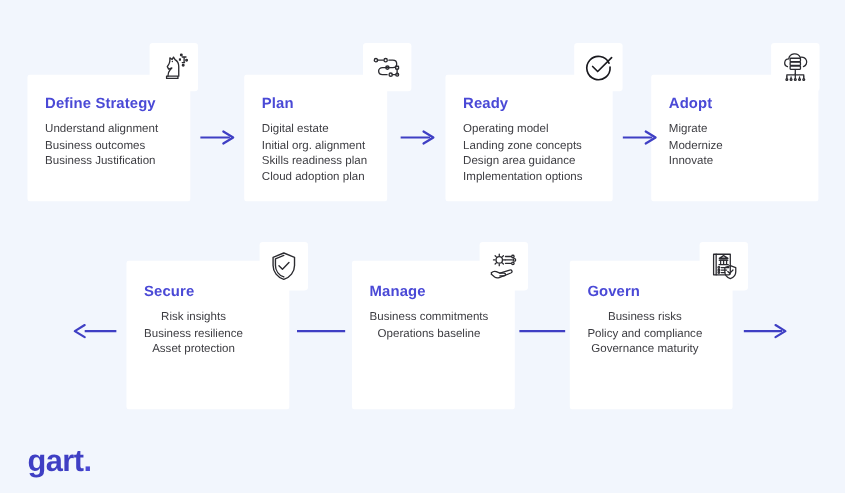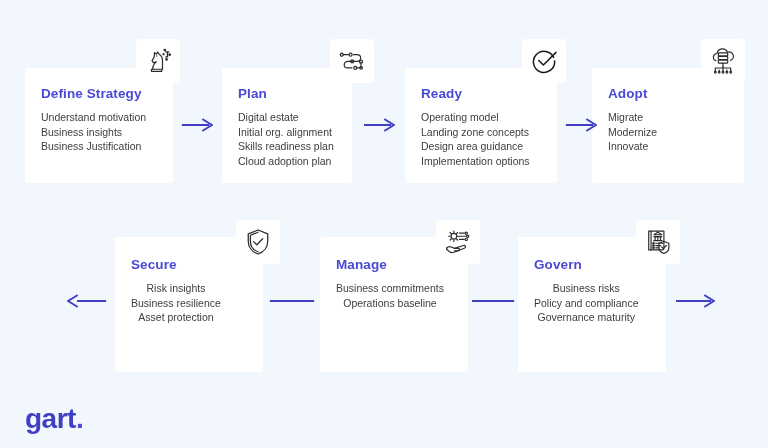"Understand motivation" li { text: motivation -> alignment }
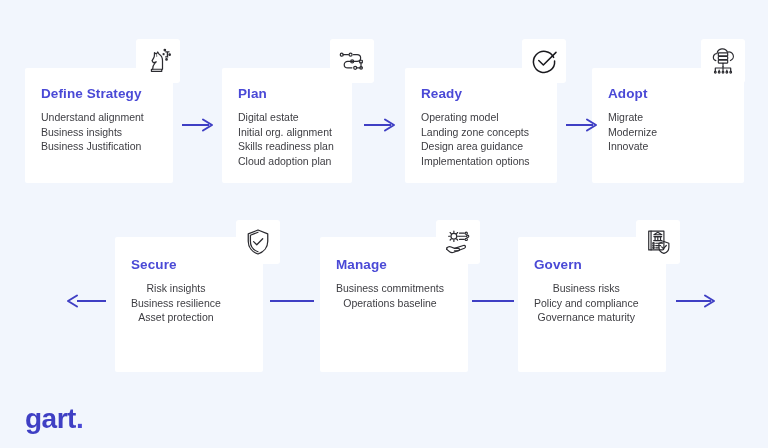"Business insights" li { text: insights -> outcomes }
